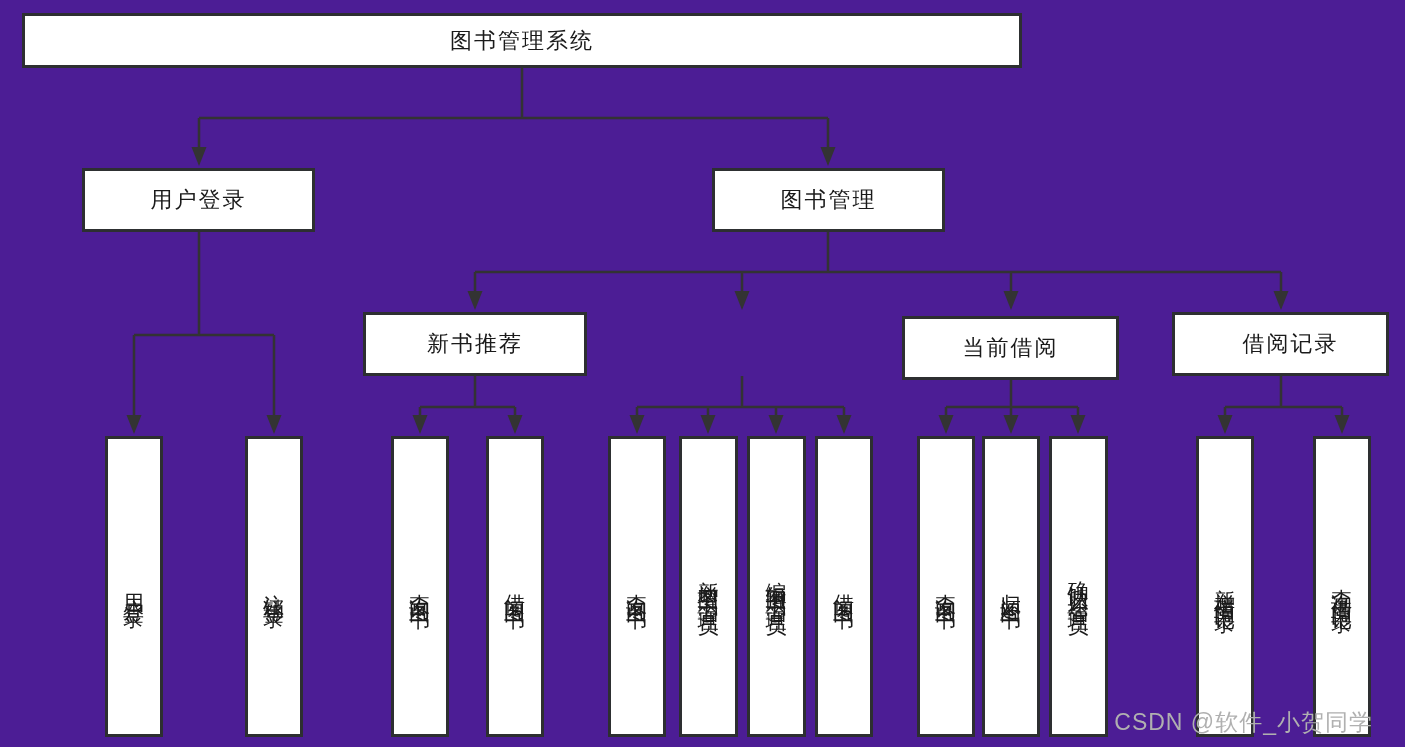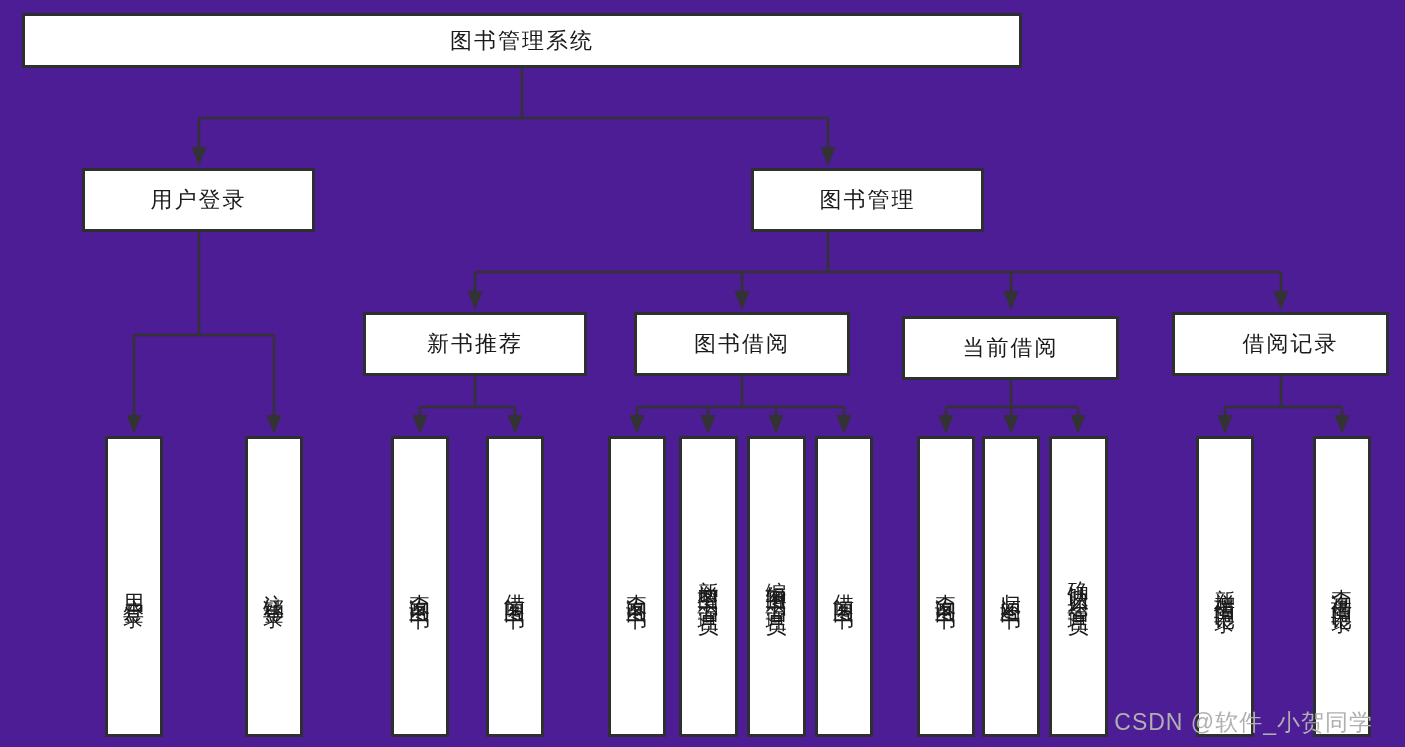"图书管理" div.node { left: 751px -> 712px }
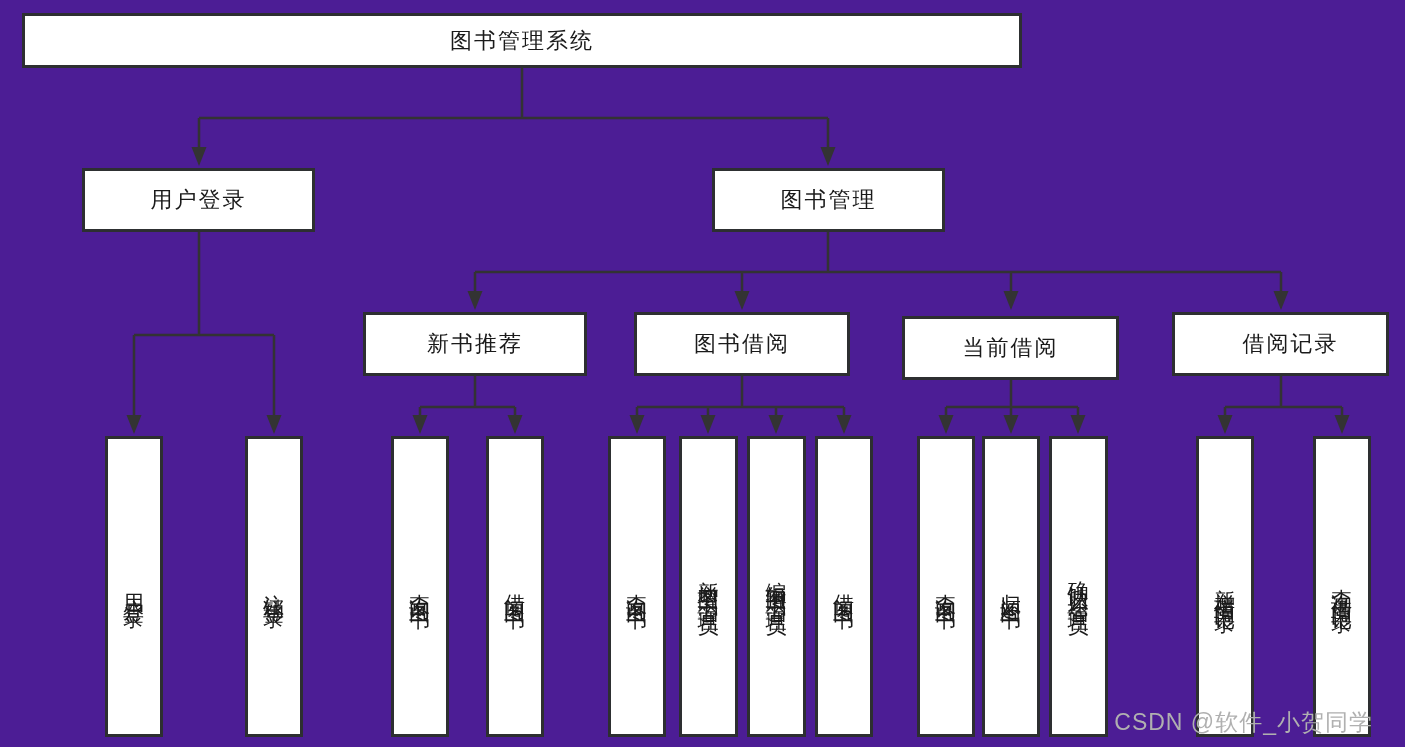"图书借阅" div.node { html: <div>图书借阅</div> -> none }
